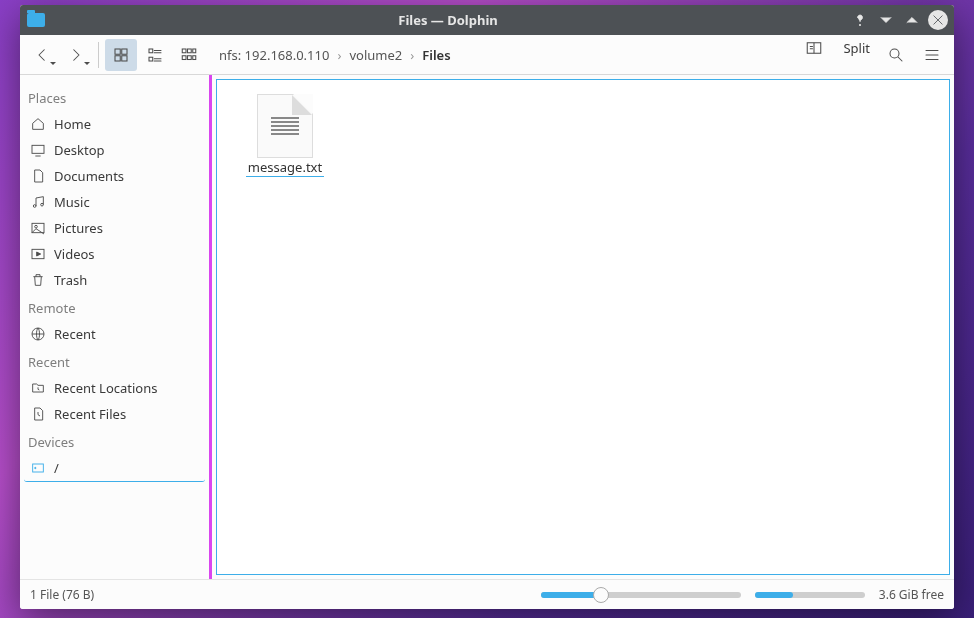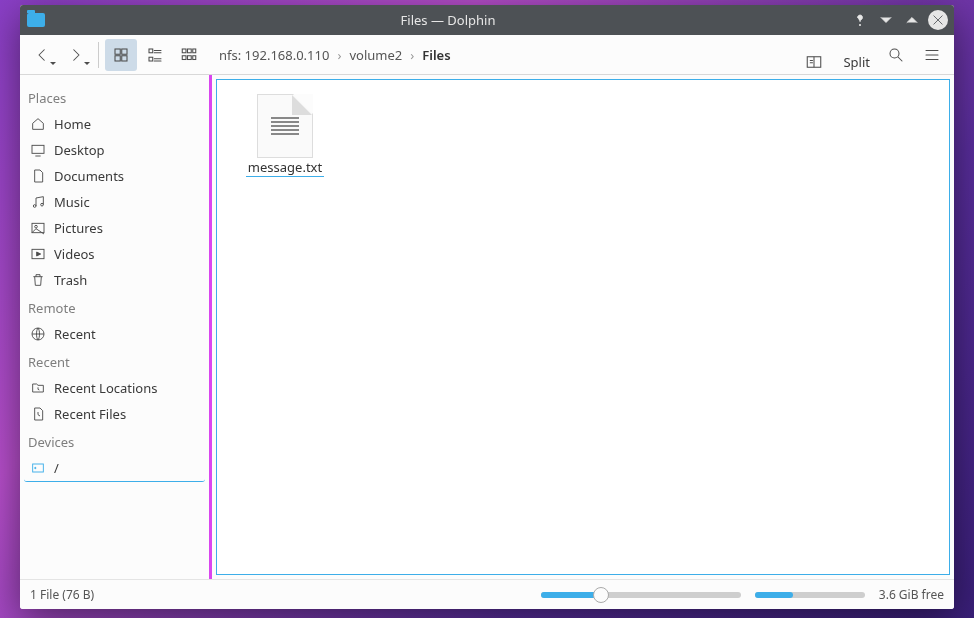"Files — Dolphin" .titlebar .title { font-weight: none -> bold }
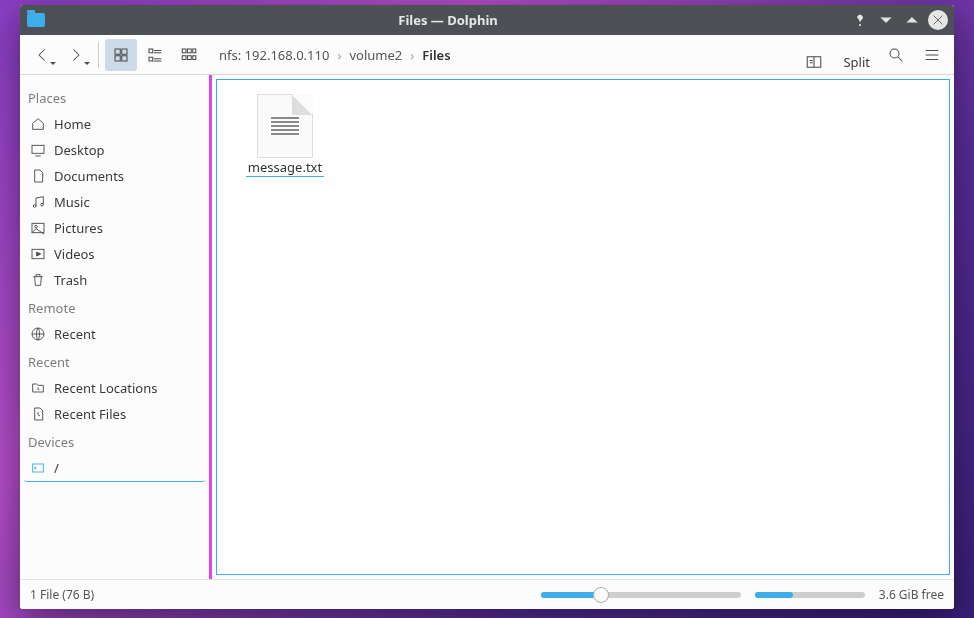"Split" .split-btn { align-items: flex-end -> flex-start }
